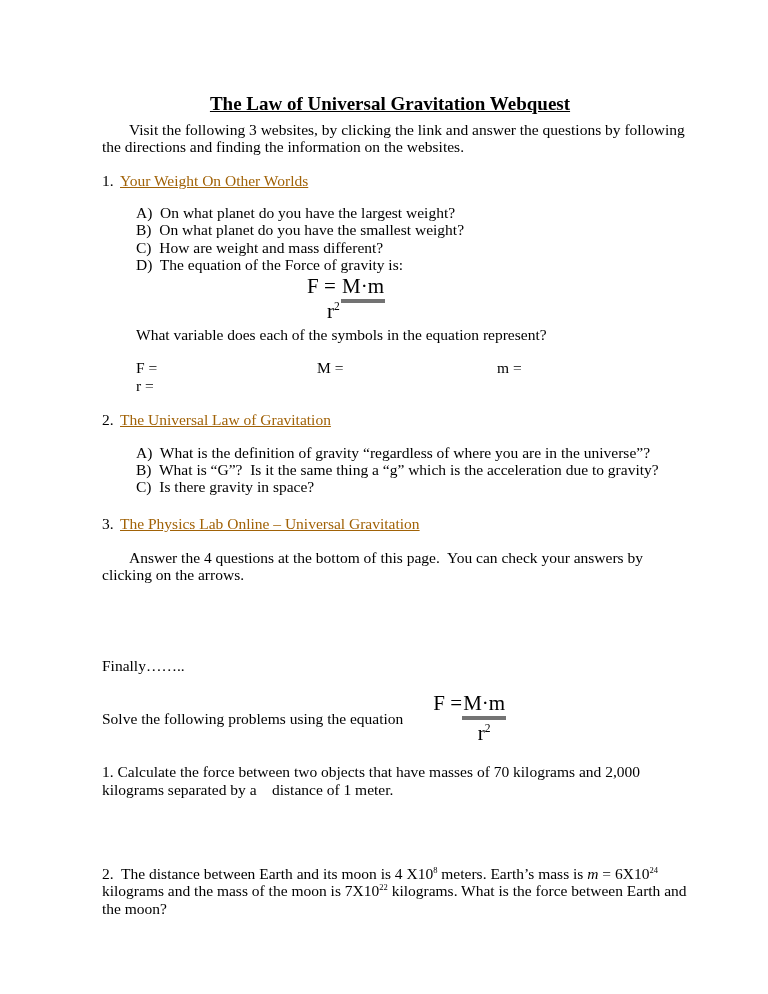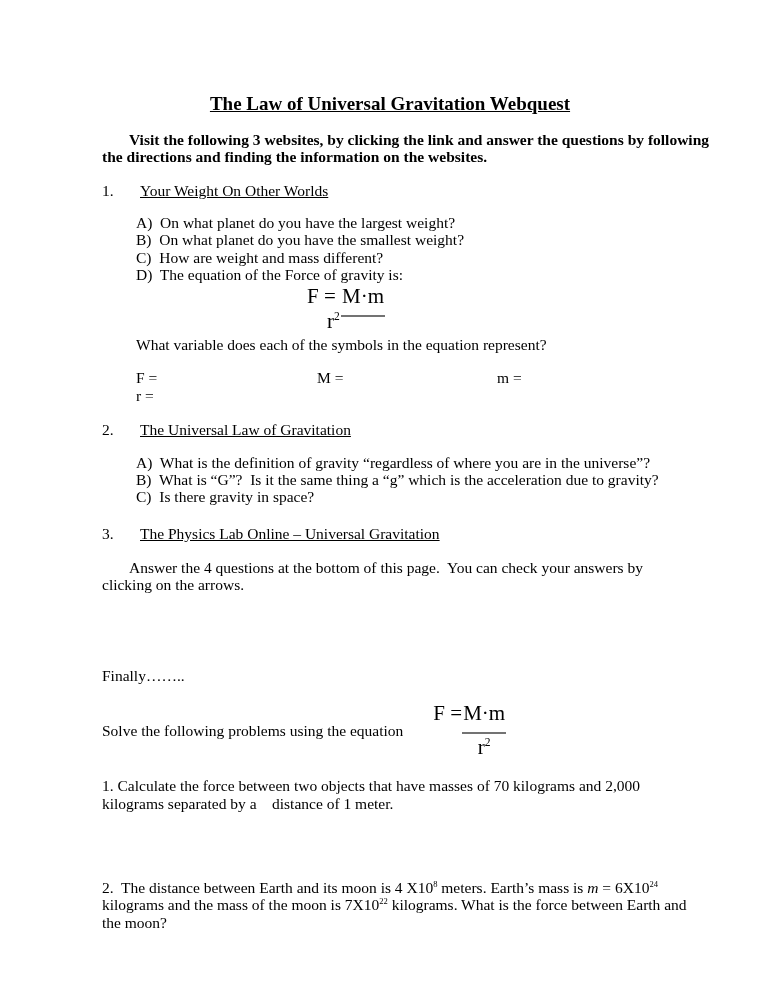"Visit the following 3 websites," .intro { font-weight: bold -> none; margin-top: 16px -> 6px }
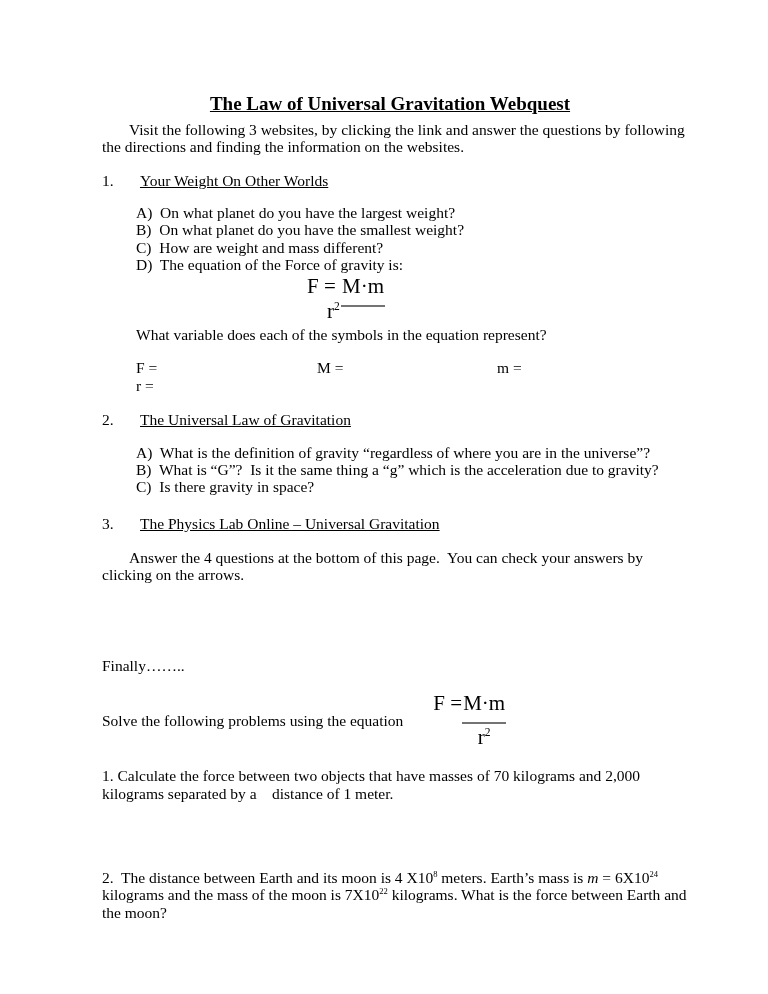"Your Weight On Other Worlds" a.weblink { color: #000000 -> #a16207; margin-left: 20px -> none }
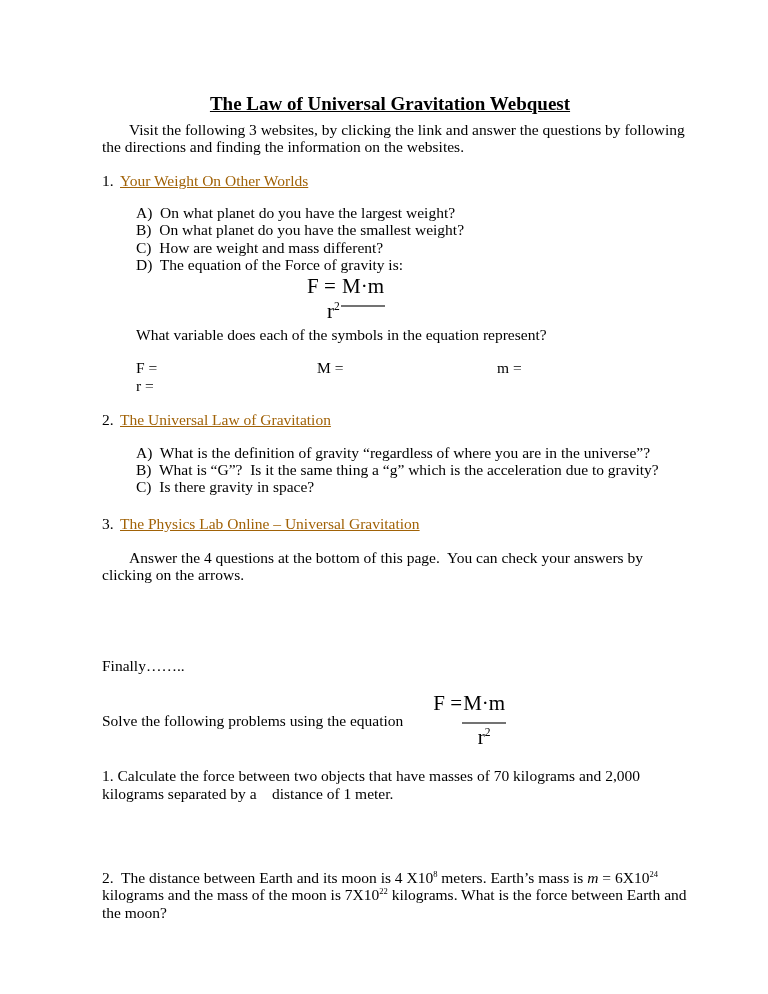"M·m" .frac-num { border-bottom: 2px solid #737373 -> 4px solid #737373; padding: 0 1px 7px 1px -> 0 1px 1px 1px }
